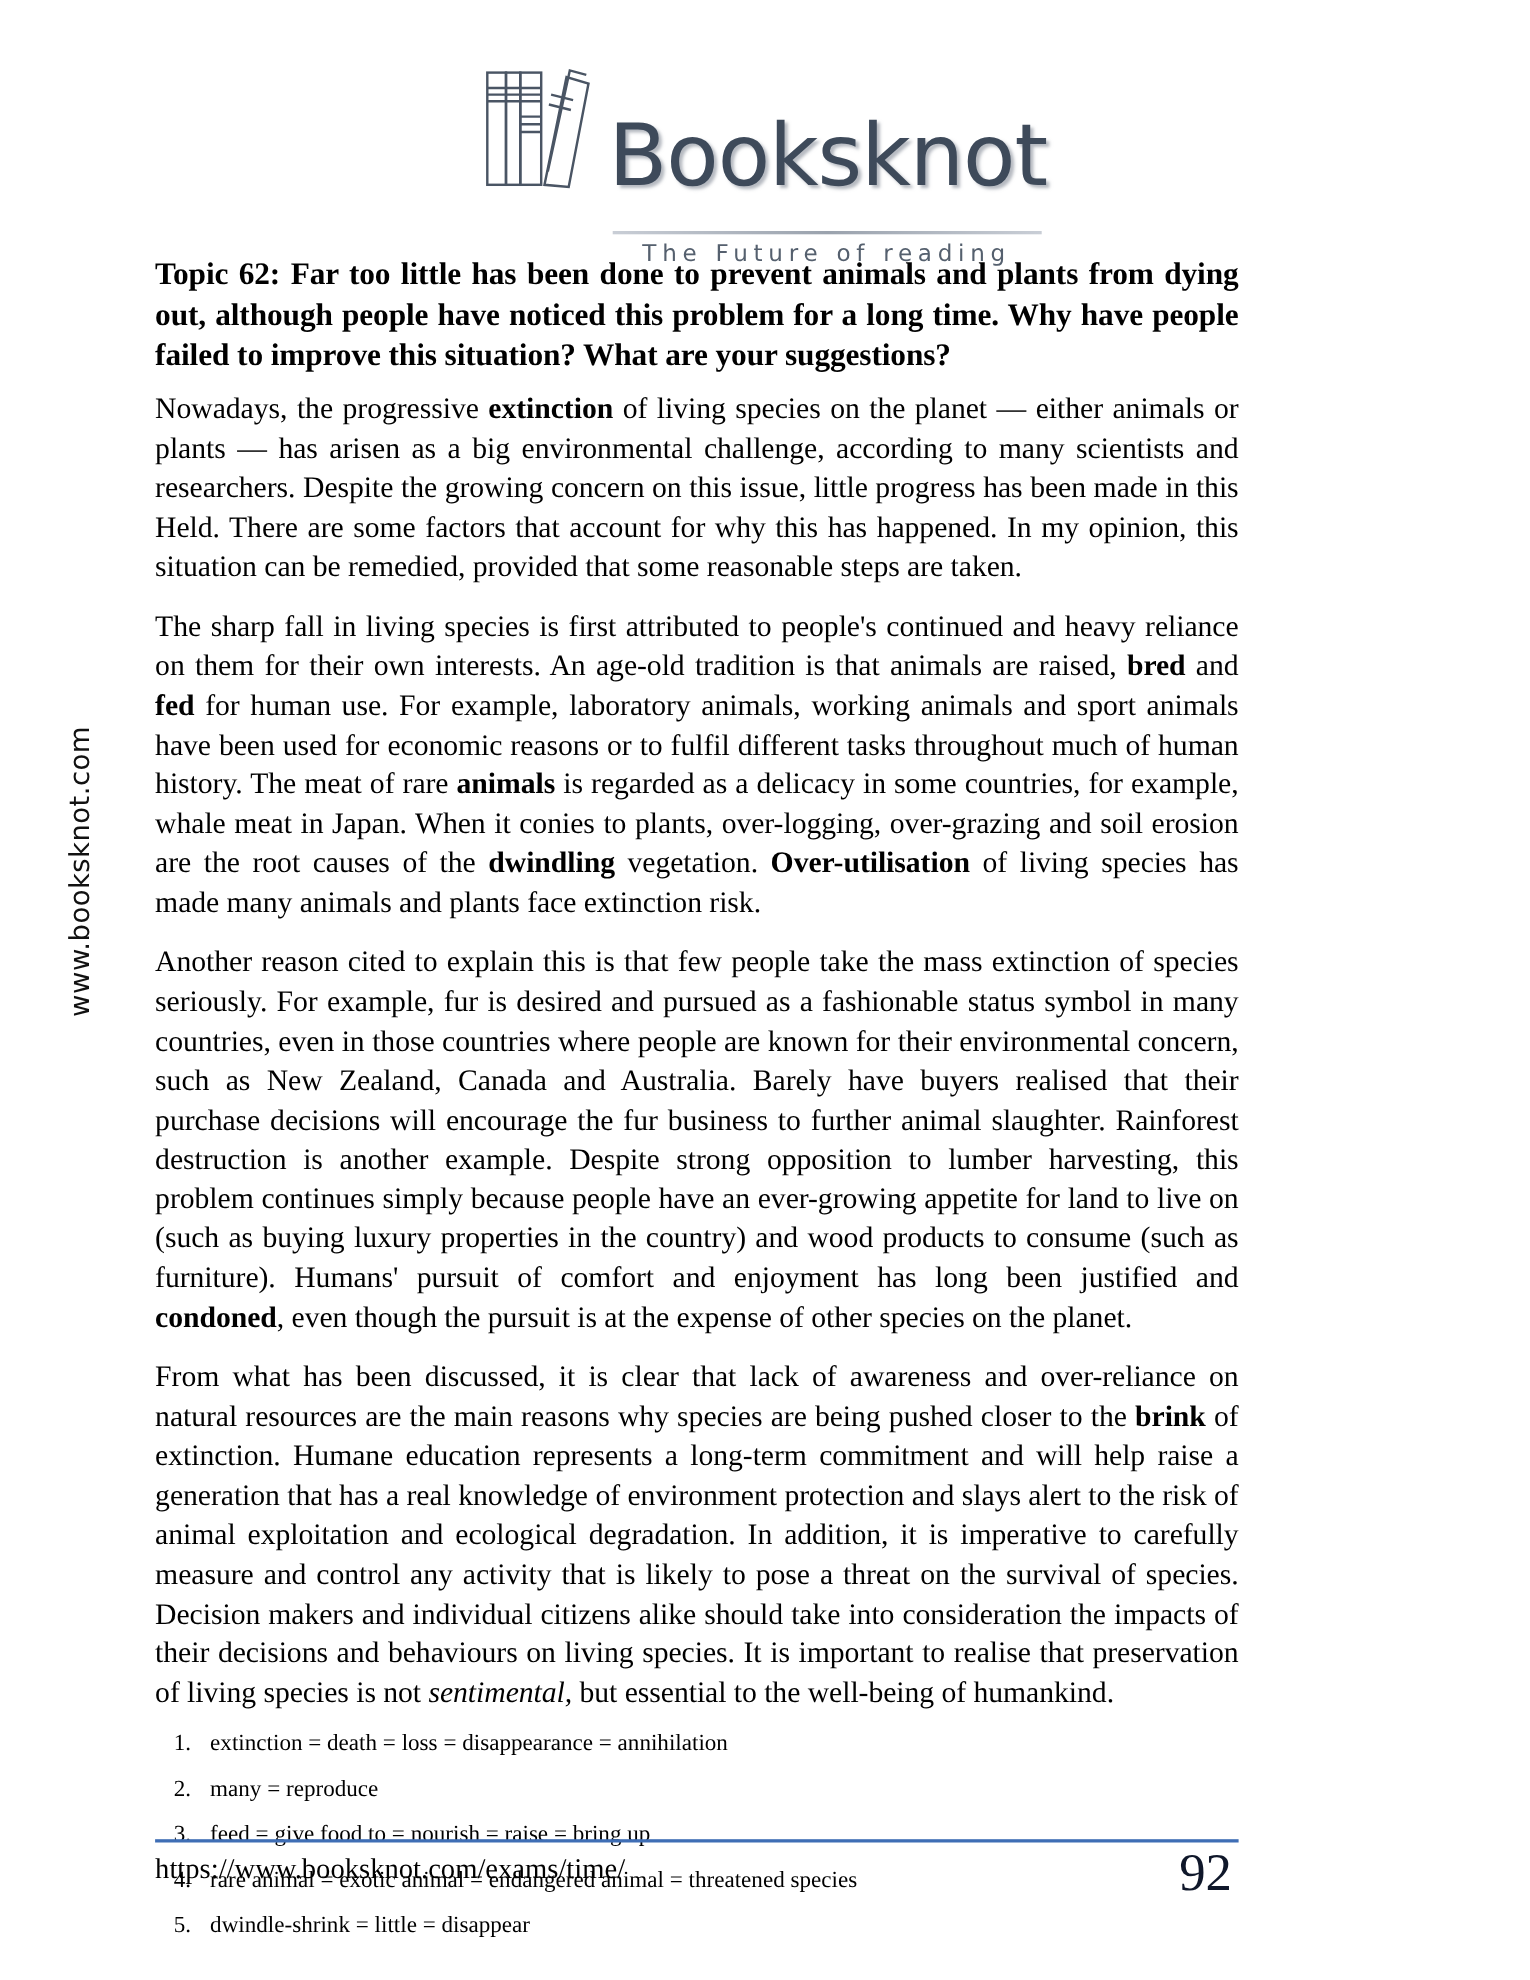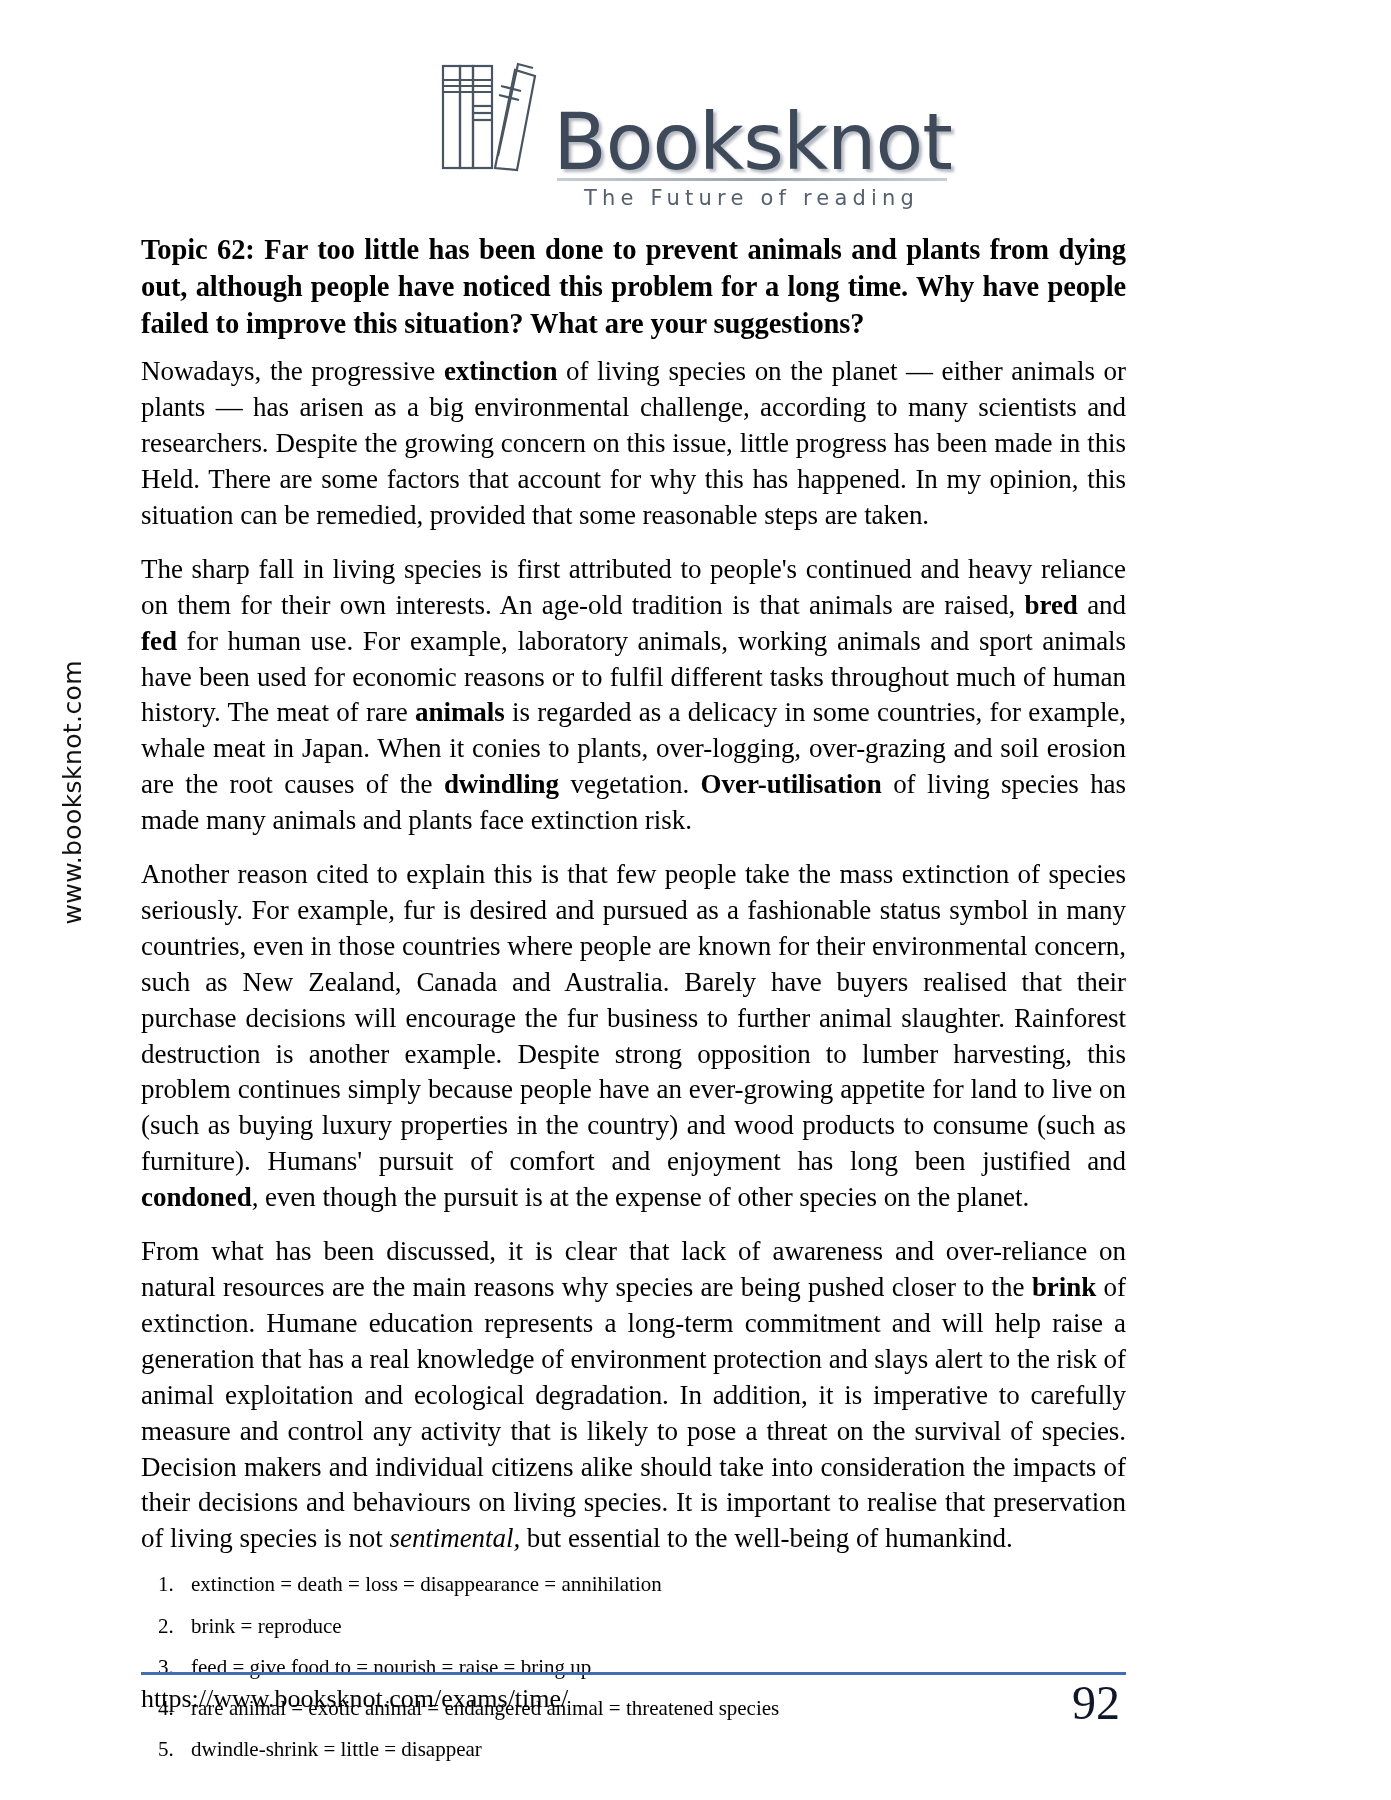"Booksknot" .logo-block { gap: none -> 32px }
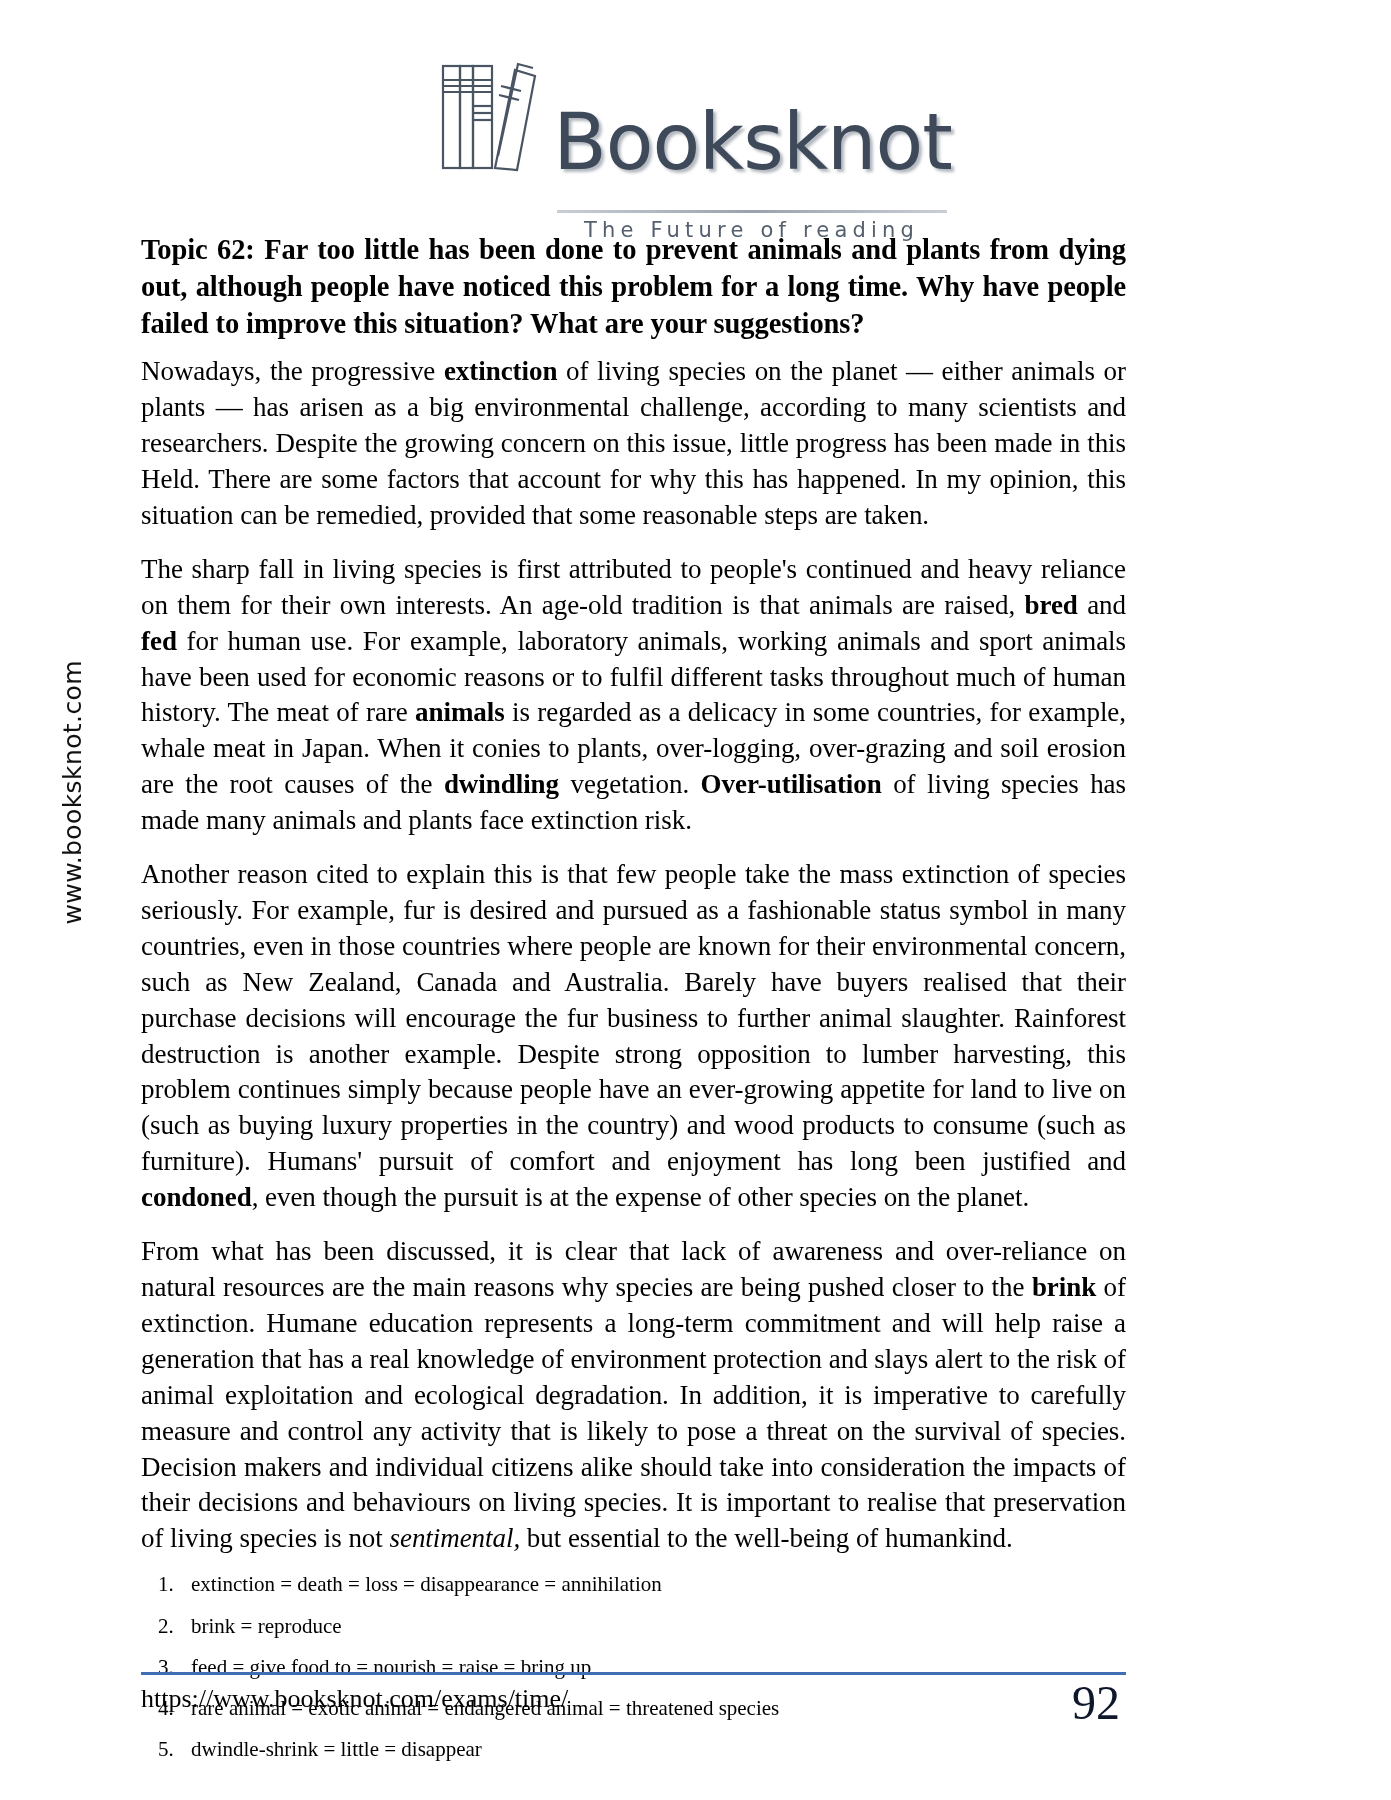"brink = reproduce" li { text: brink -> many }
